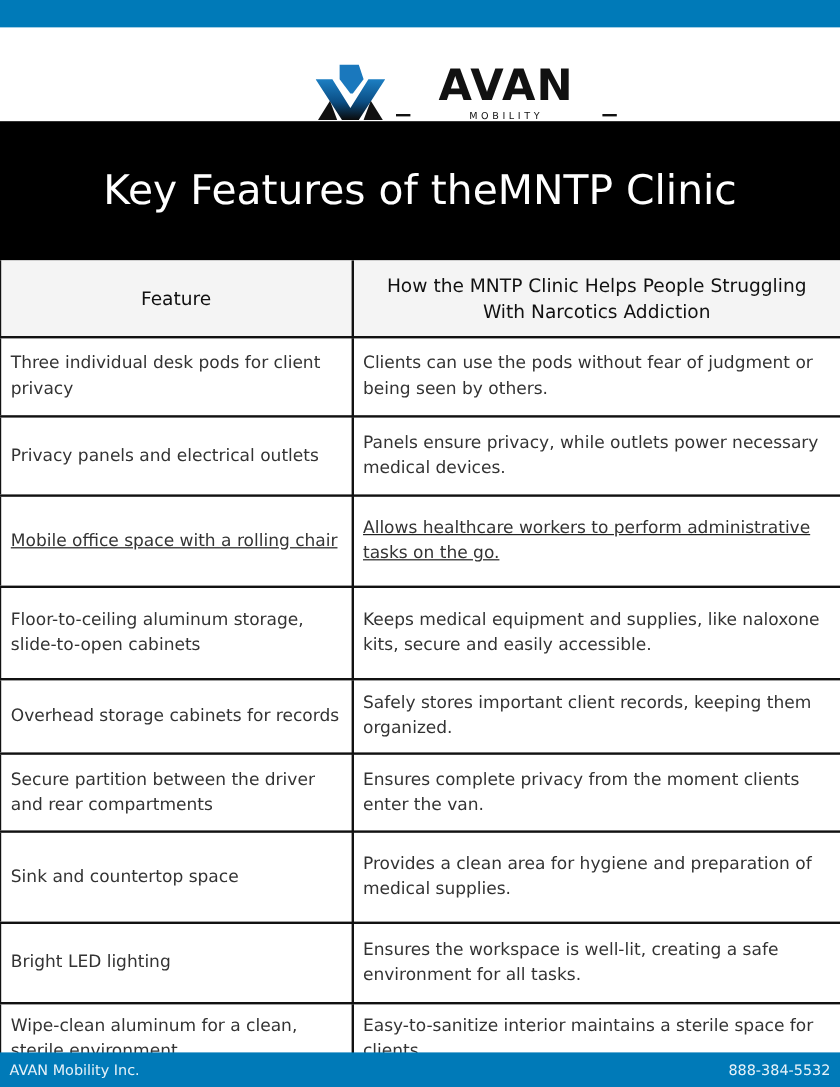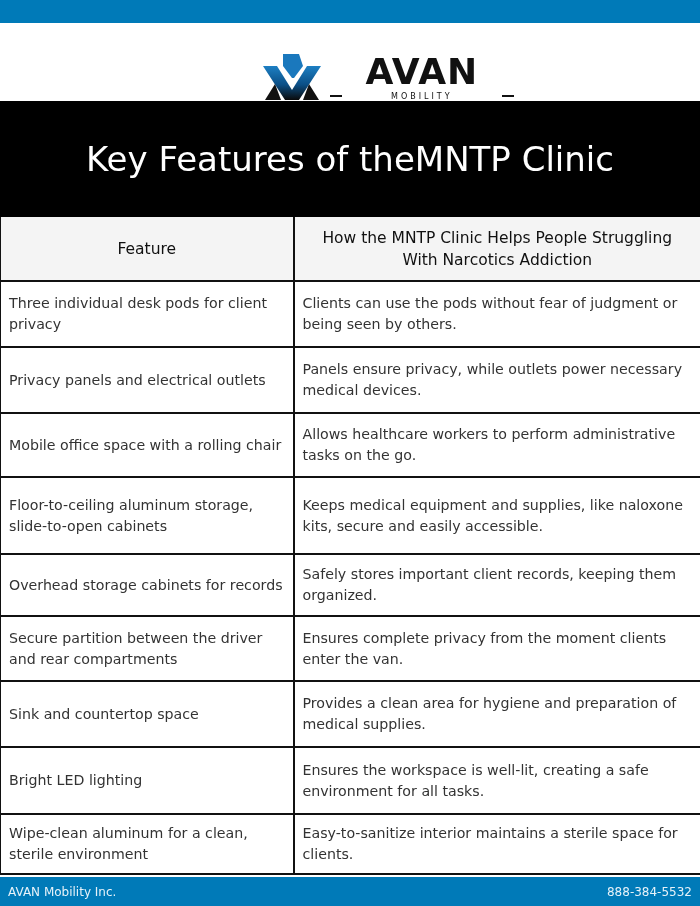"Mobile office space with a" tr { height: 64px -> 76px; text-decoration: none -> underline }
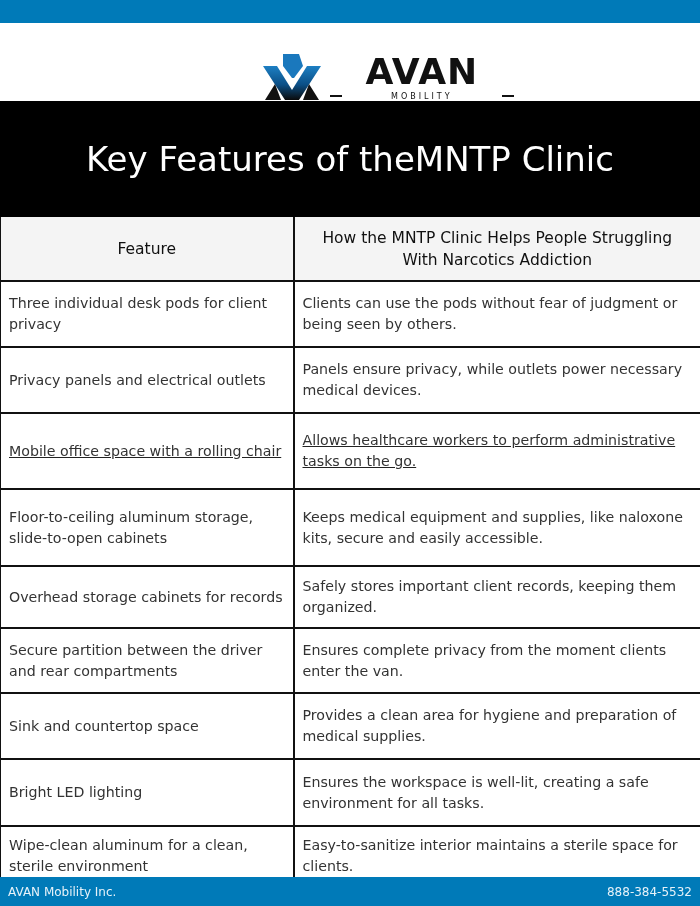"Sink and countertop space" tr { height: 66px -> 76px }
